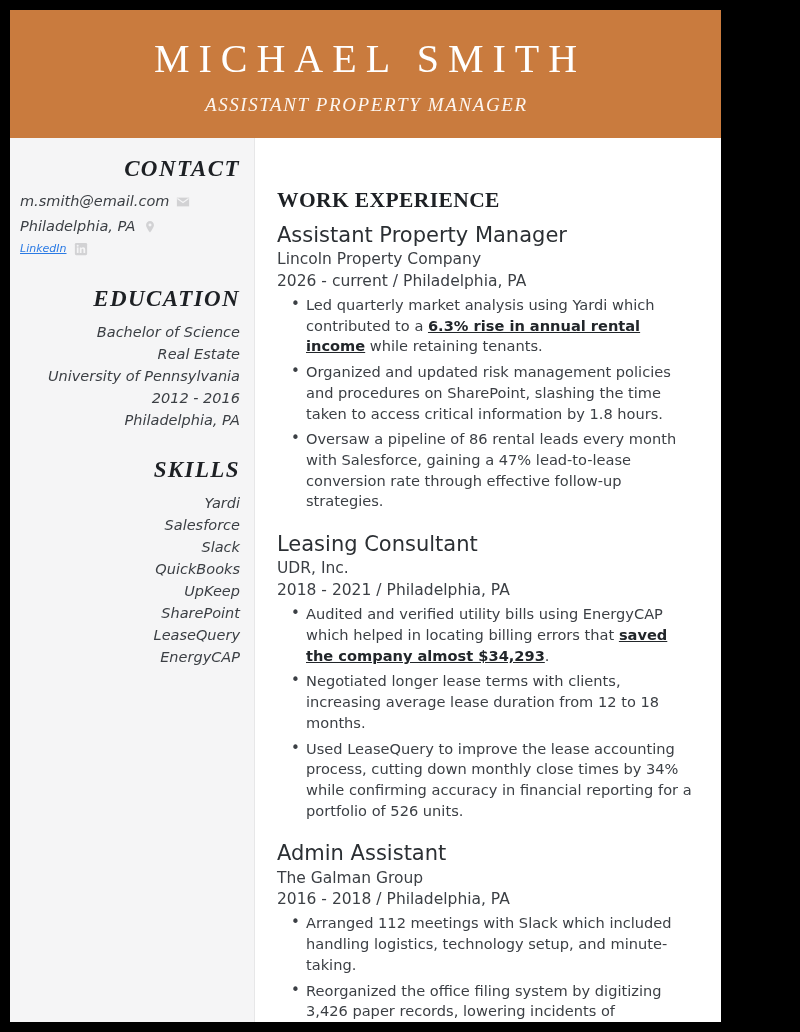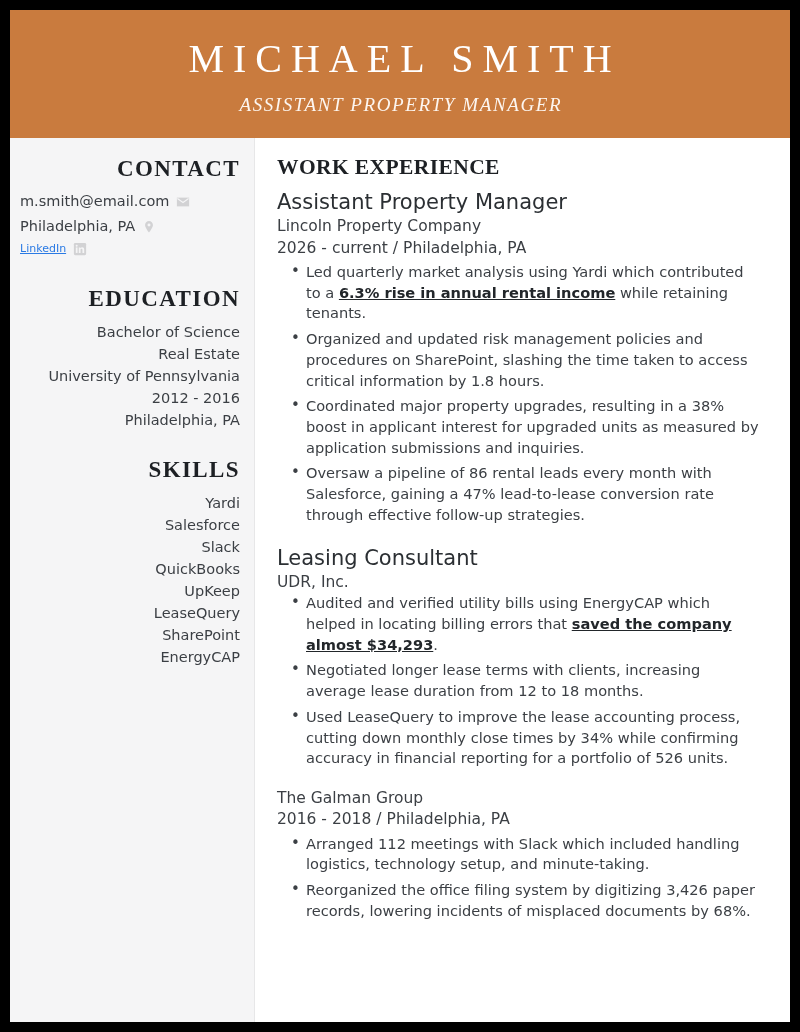"MICHAEL SMITH" .page { width: 780px -> 711px }
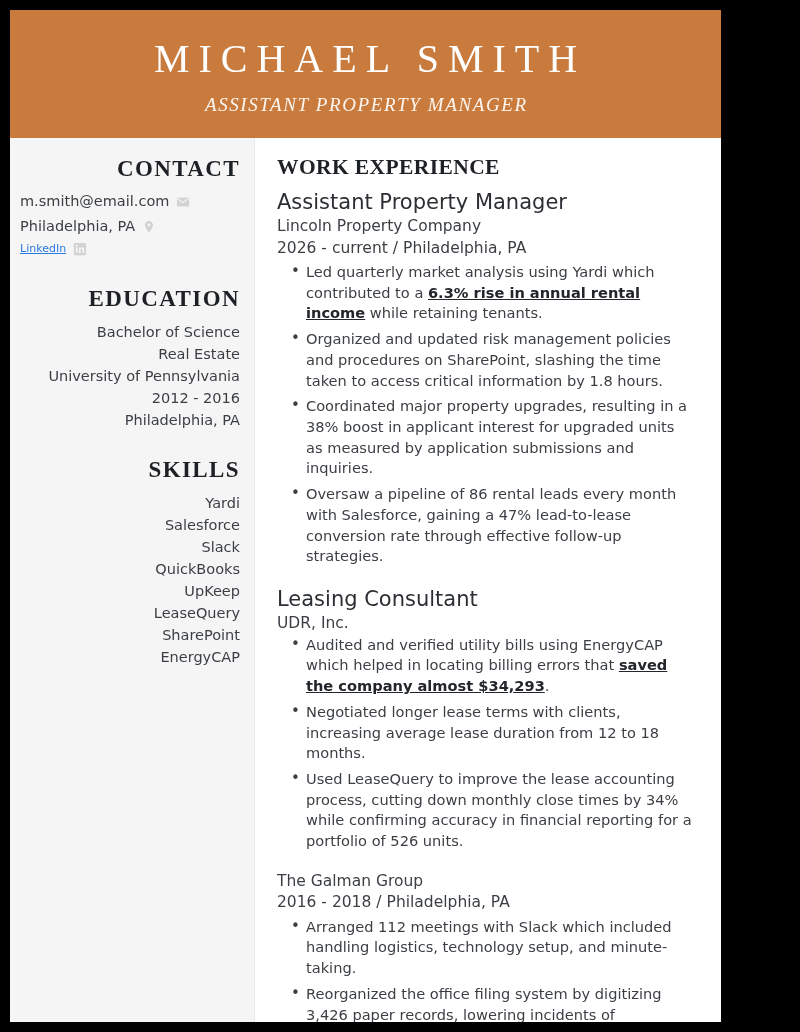"CONTACT" .sidebar { font-style: none -> italic }
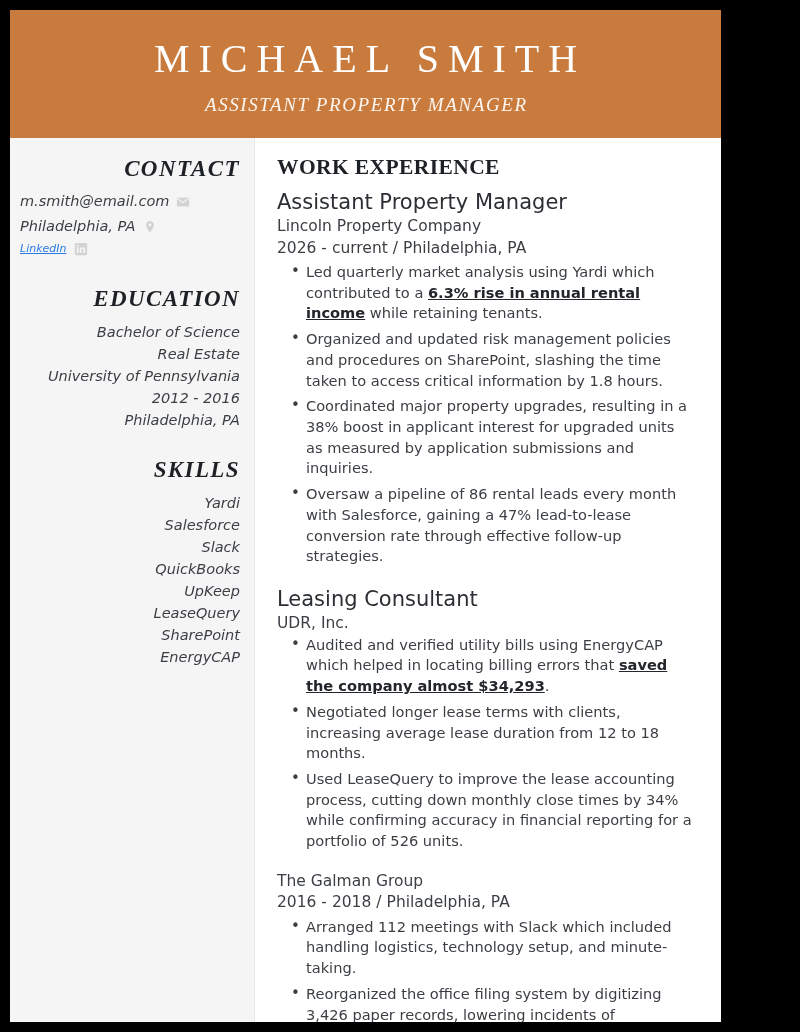"WORK EXPERIENCE" .main-heading { margin-top: none -> 33px }
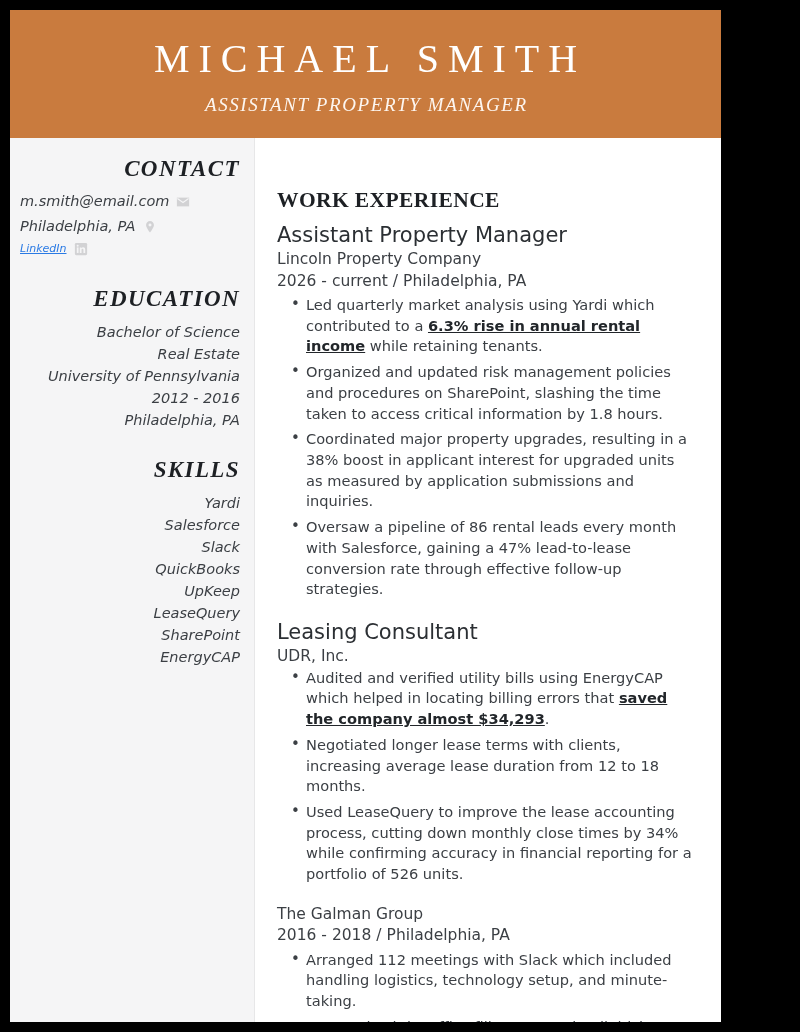"Coordinated major property upgrades," li { html: <li><span>Coordinated major property upgrades, resulting in a 38% boost in applicant interest for upgraded units as measured by application submissions and inquiries.</span></li> -> none }
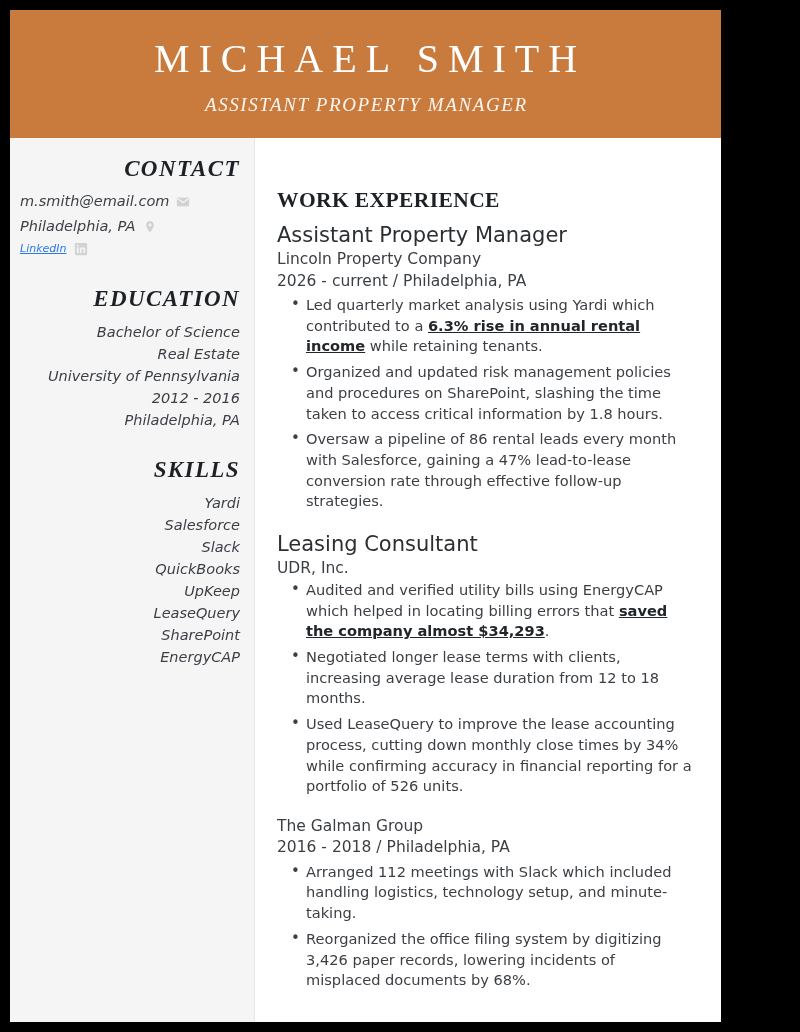"2018 - 2021 / Philadelphia," div.job-meta { html: none -> <div><span>2018 - 2021</span><span>/</span><span>Philadelphia, PA</span></div> }
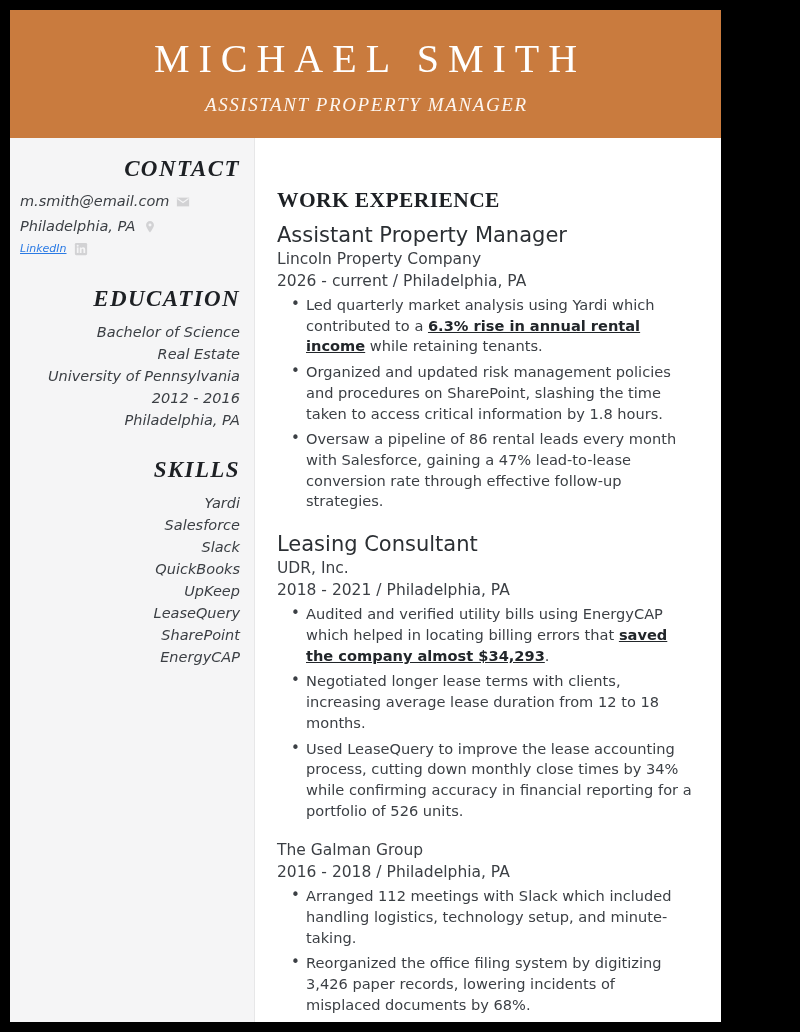"LeaseQuery" div.side-line { order: before "SharePoint" -> after "SharePoint" }
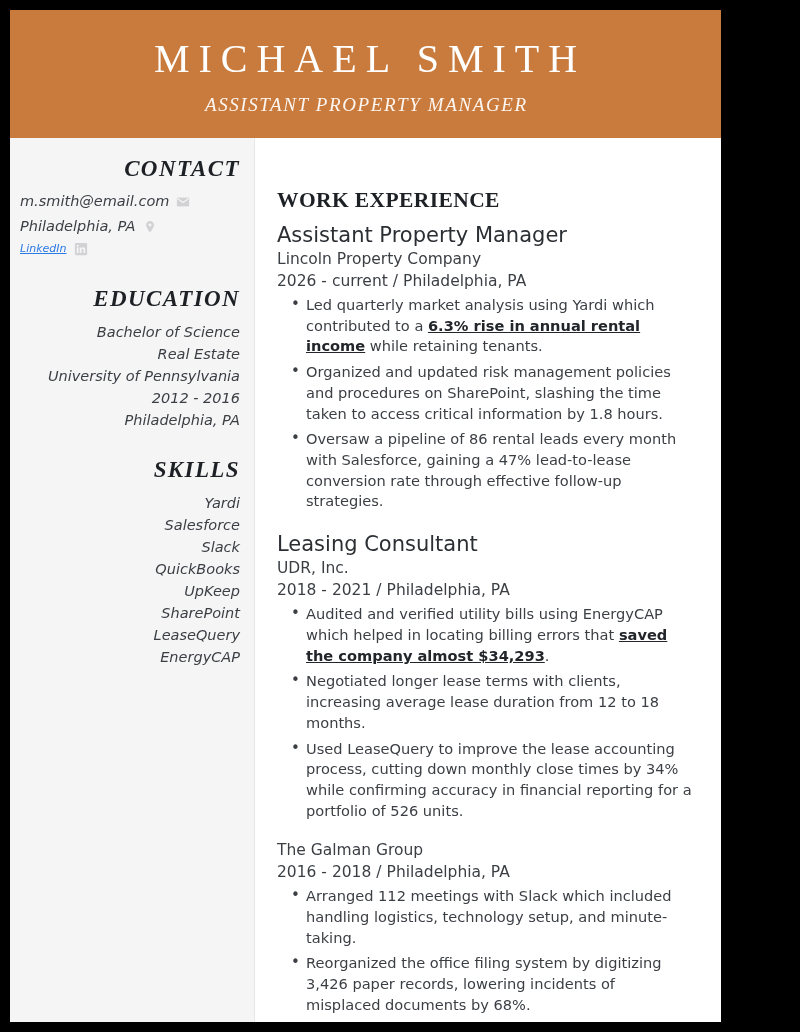"Admin Assistant" div.job-title { html: none -> <div>Admin Assistant</div> }
